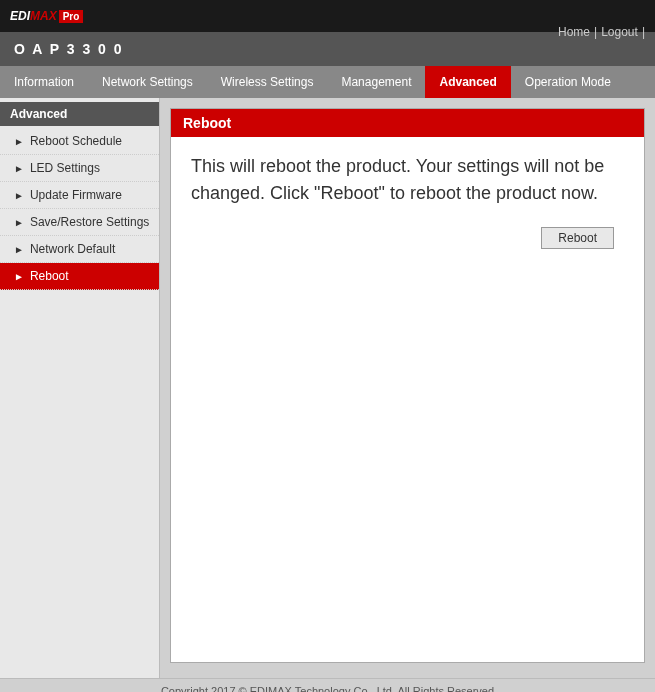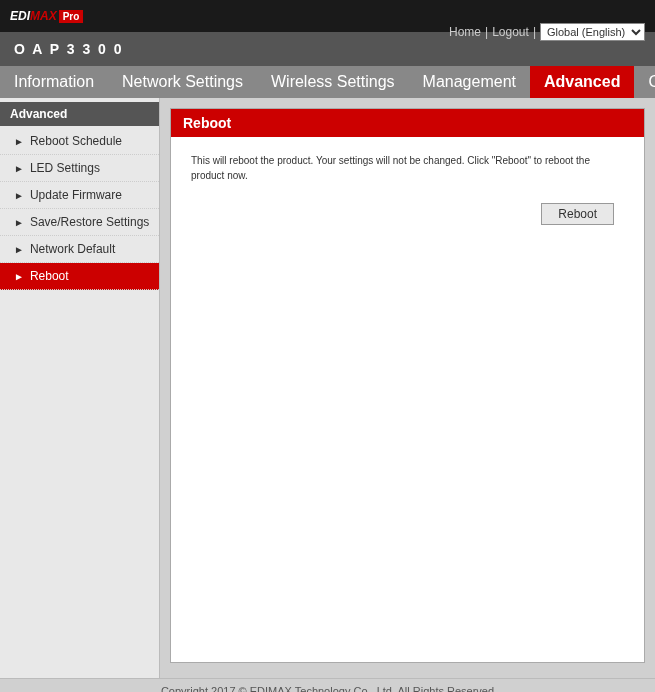"Global (English)" select.lang-select { html: <select> <option>Global (English)</option> </select> -> none }
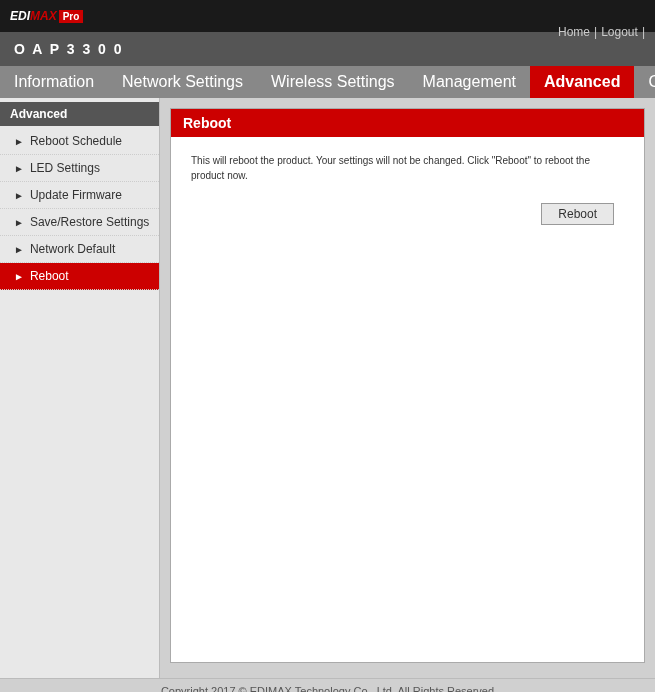"Information" .nav-item { font-size: 16px -> 12px }
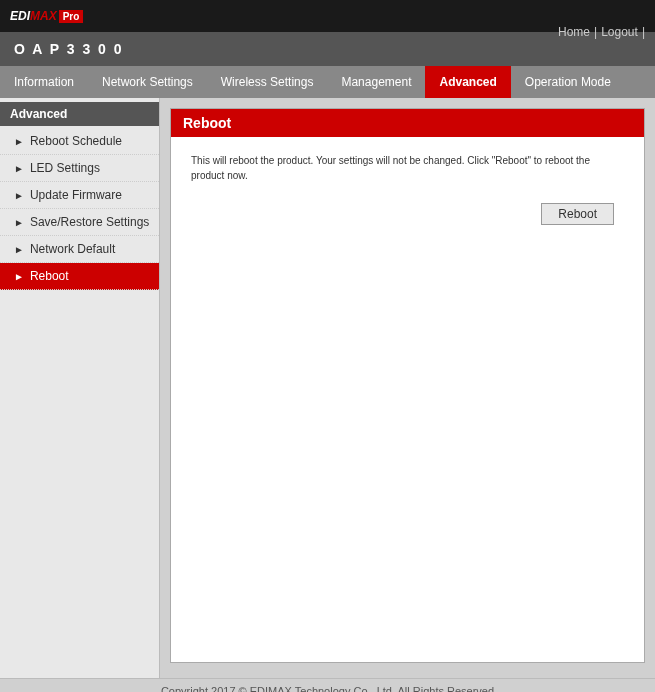"This will reboot the product." #reboot-message { font-size: 10px -> 18px }
